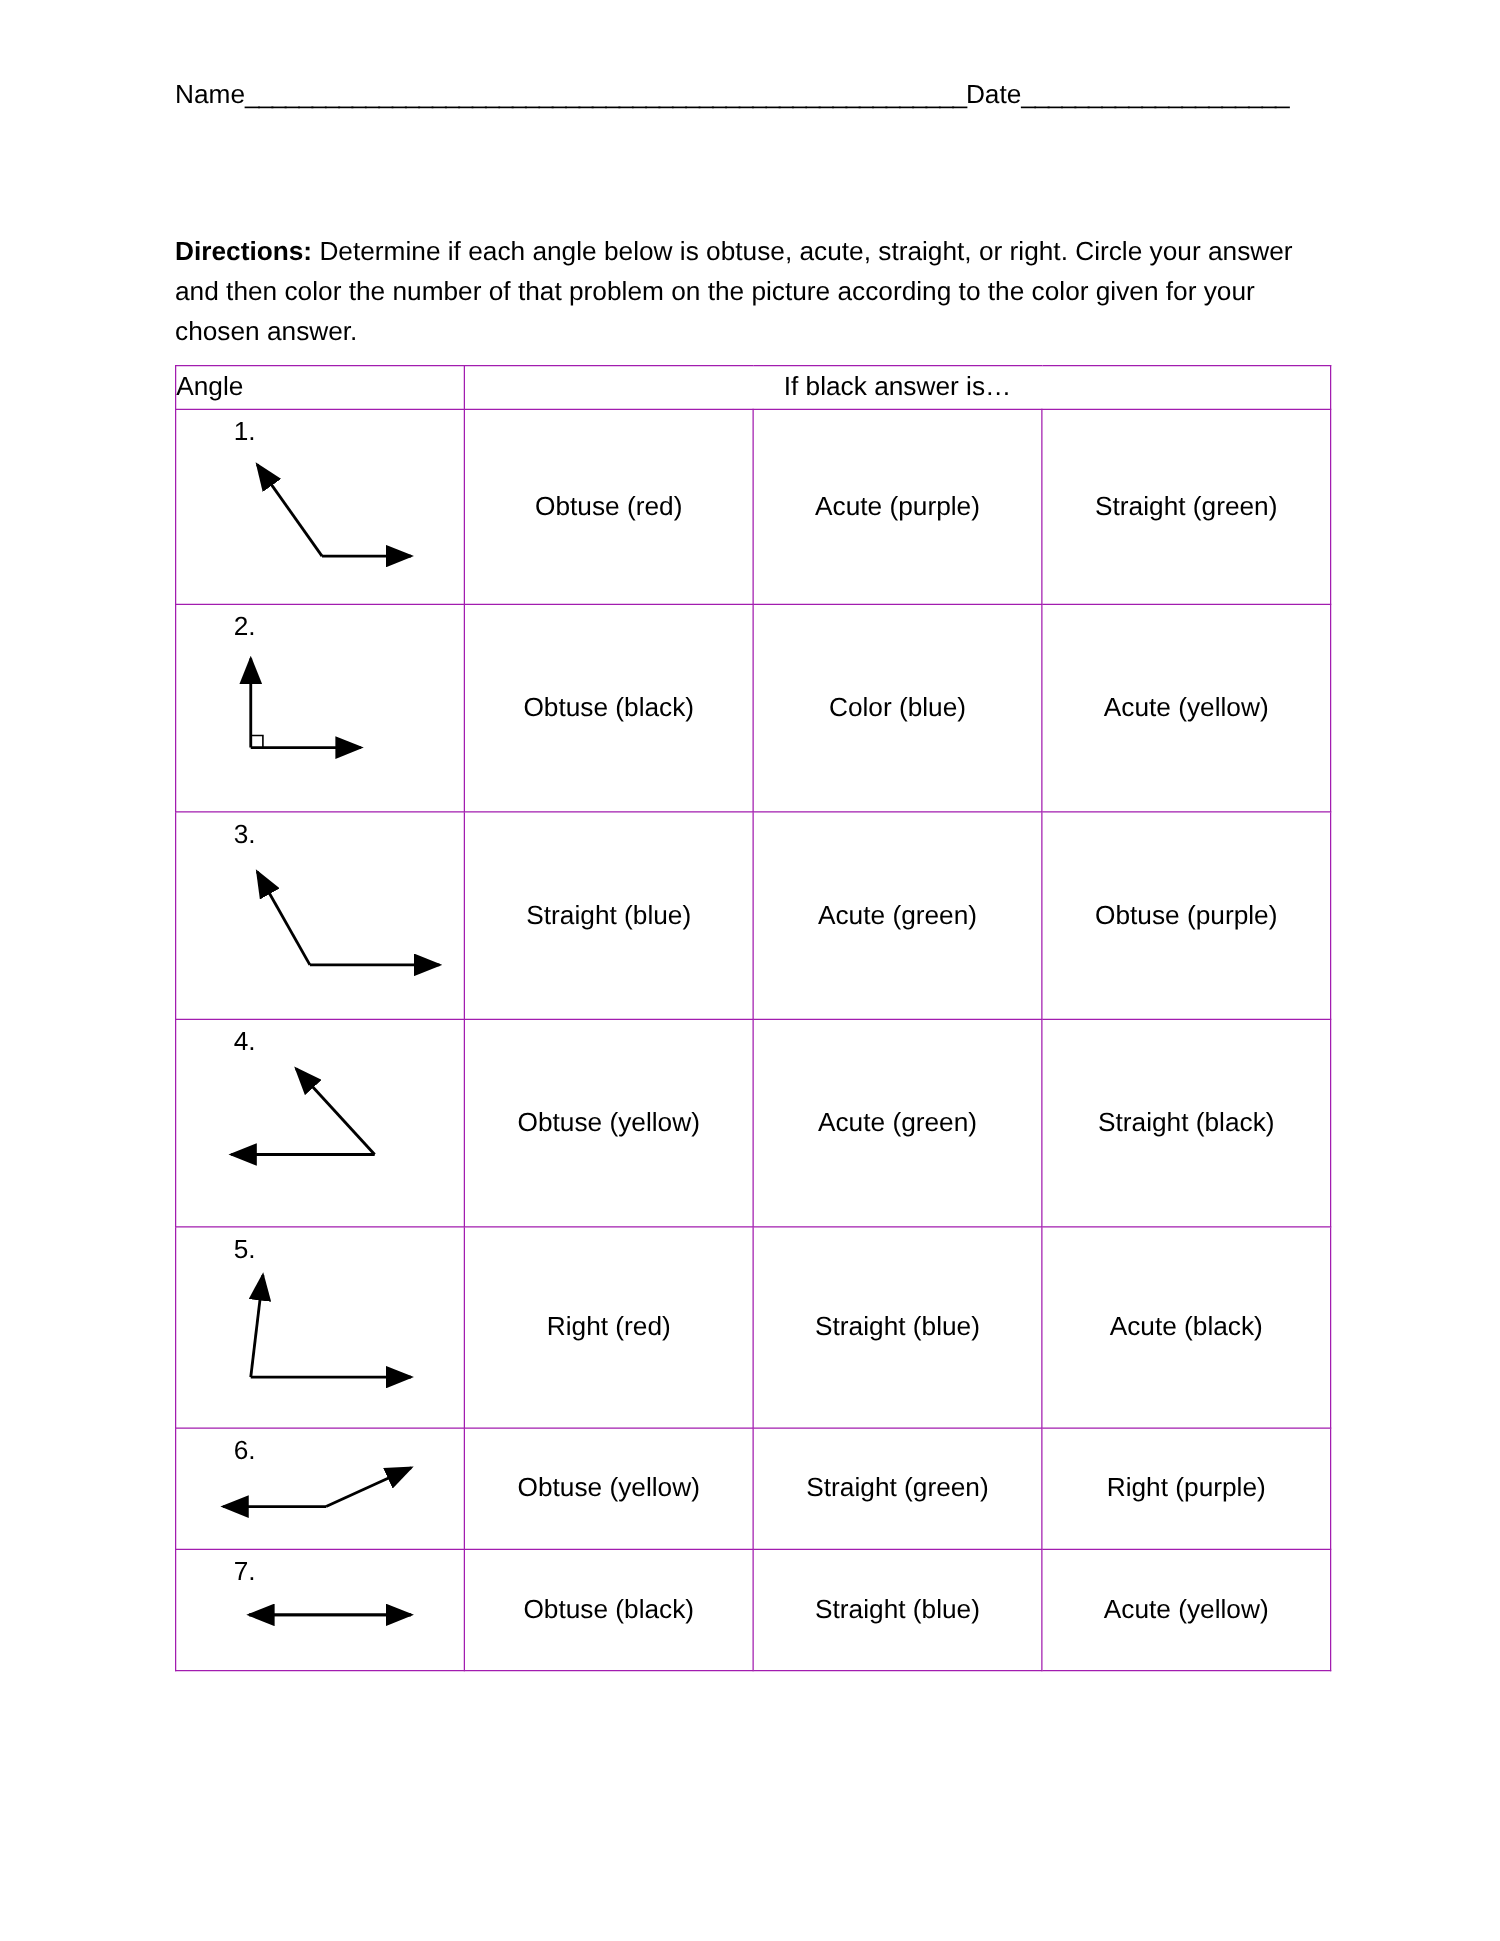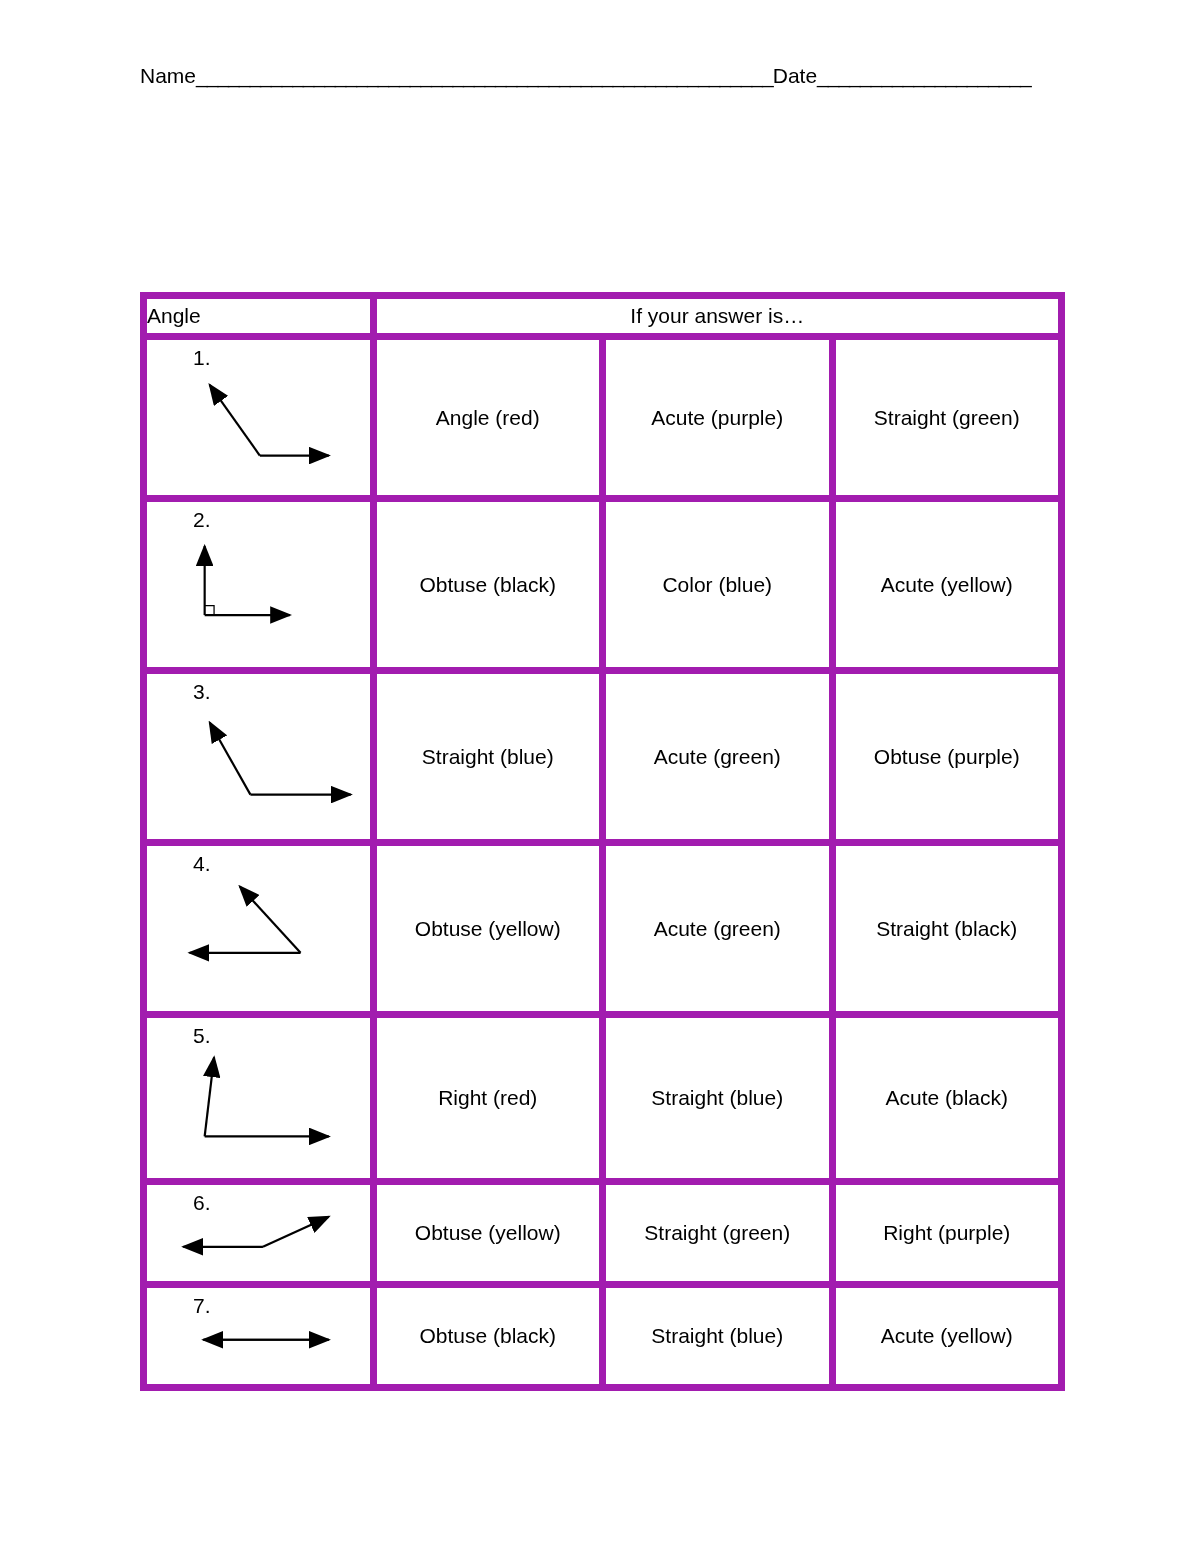"Directions: Determine if each angle" div.directions { html: none -> <div> <b>Directions:</b><span> Determine if each angle below is obtuse, acute, straight, or right. Circle your answer and then color the number of that problem on the picture according to the color given for your chosen answer.</span> </div> }
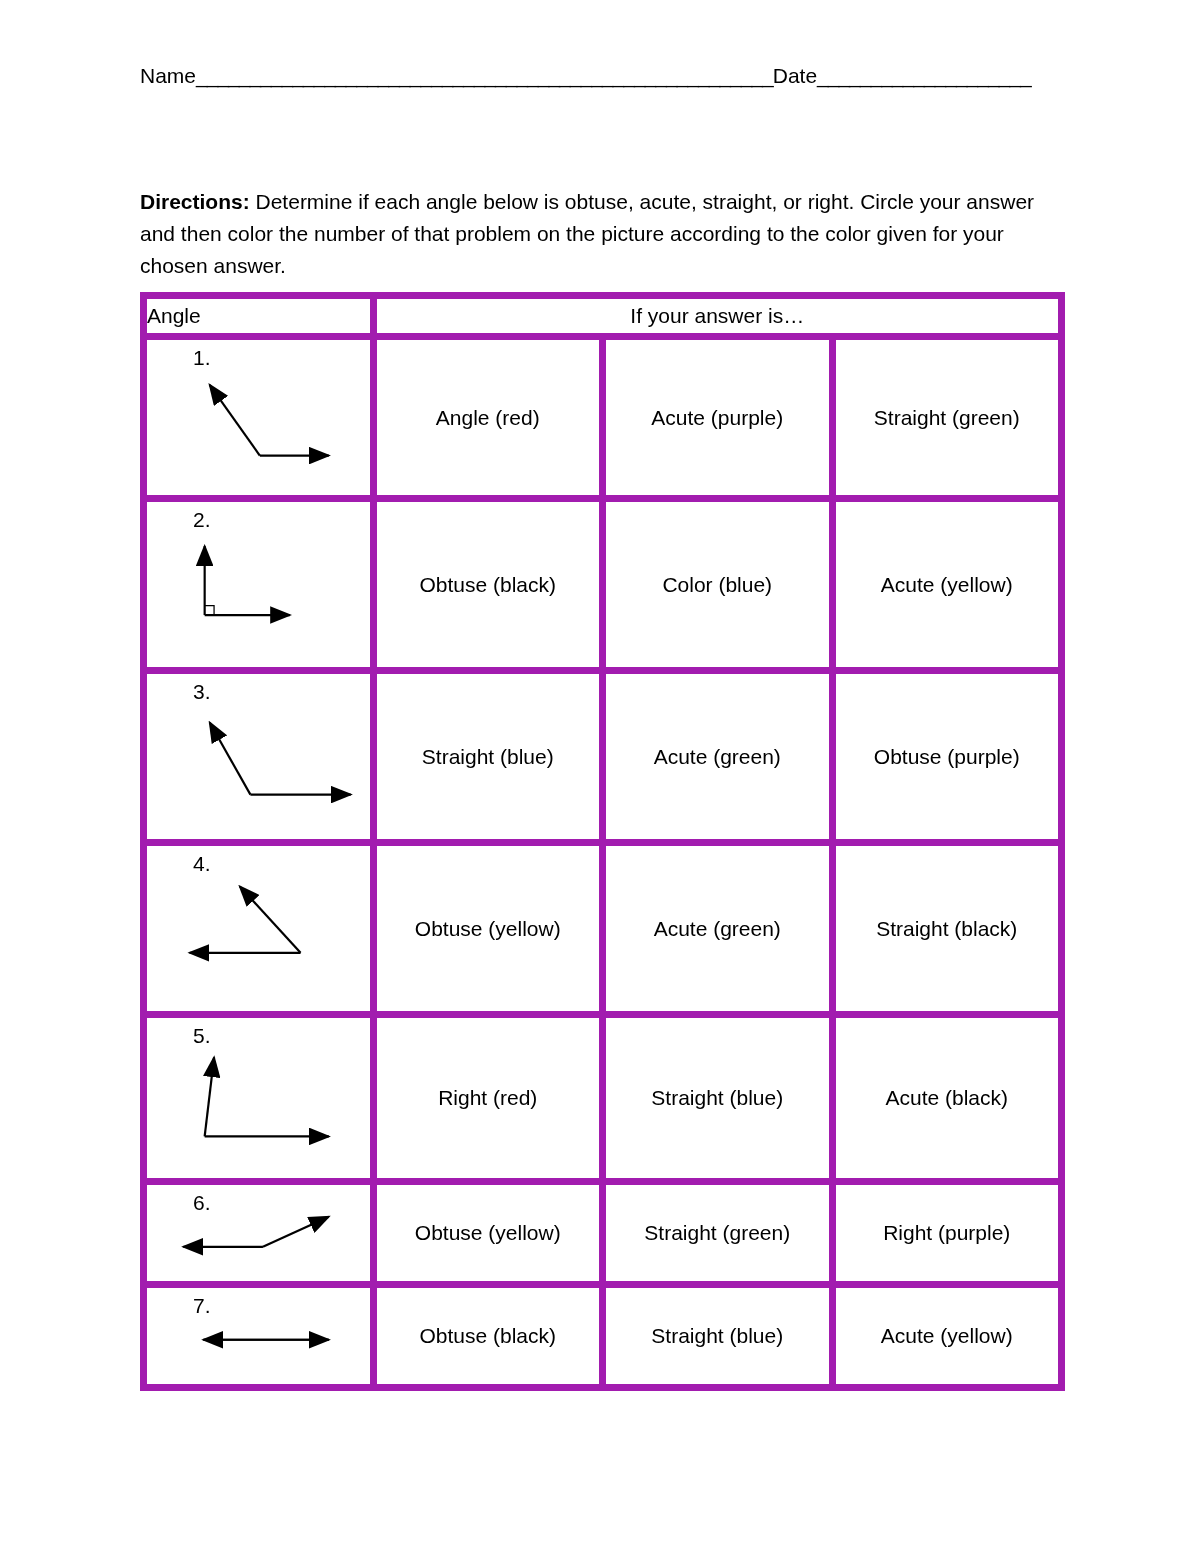"Angle" table.sheet td, table.sheet th { border: 7px solid #a21caf -> 1px solid #a21caf }
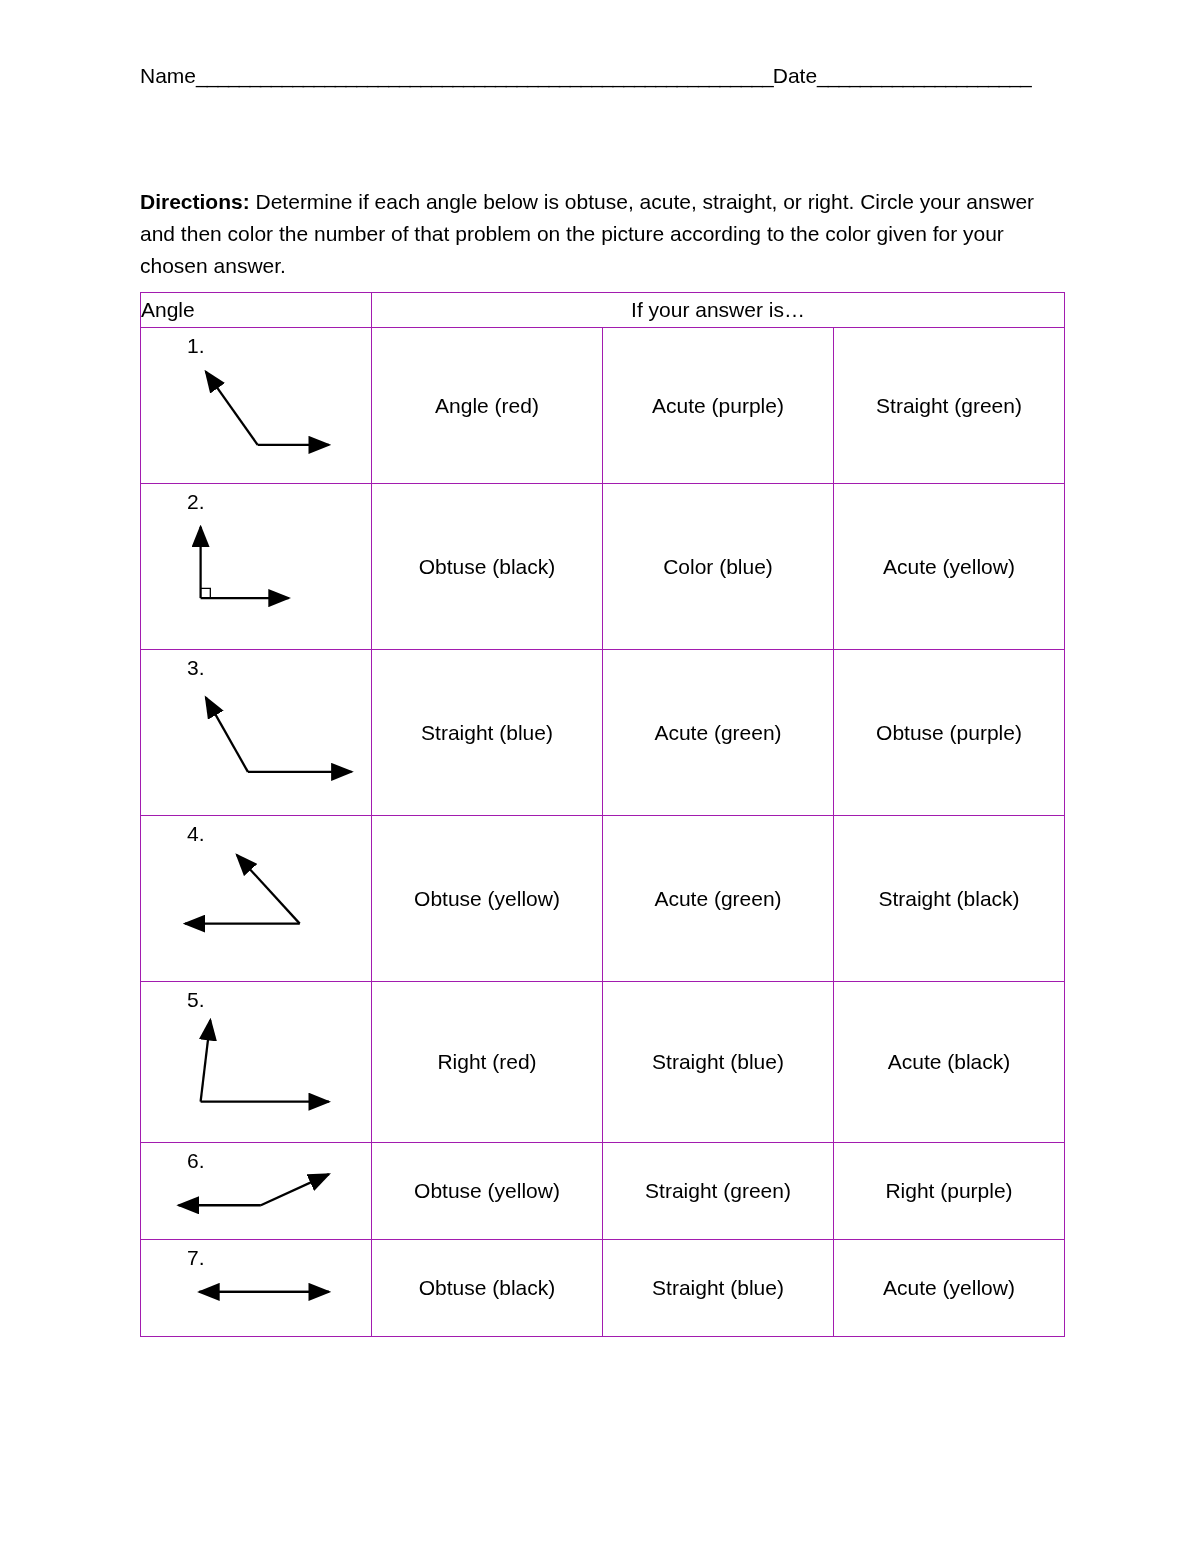"If your answer is…" th.hdr-answer { text: your -> black }
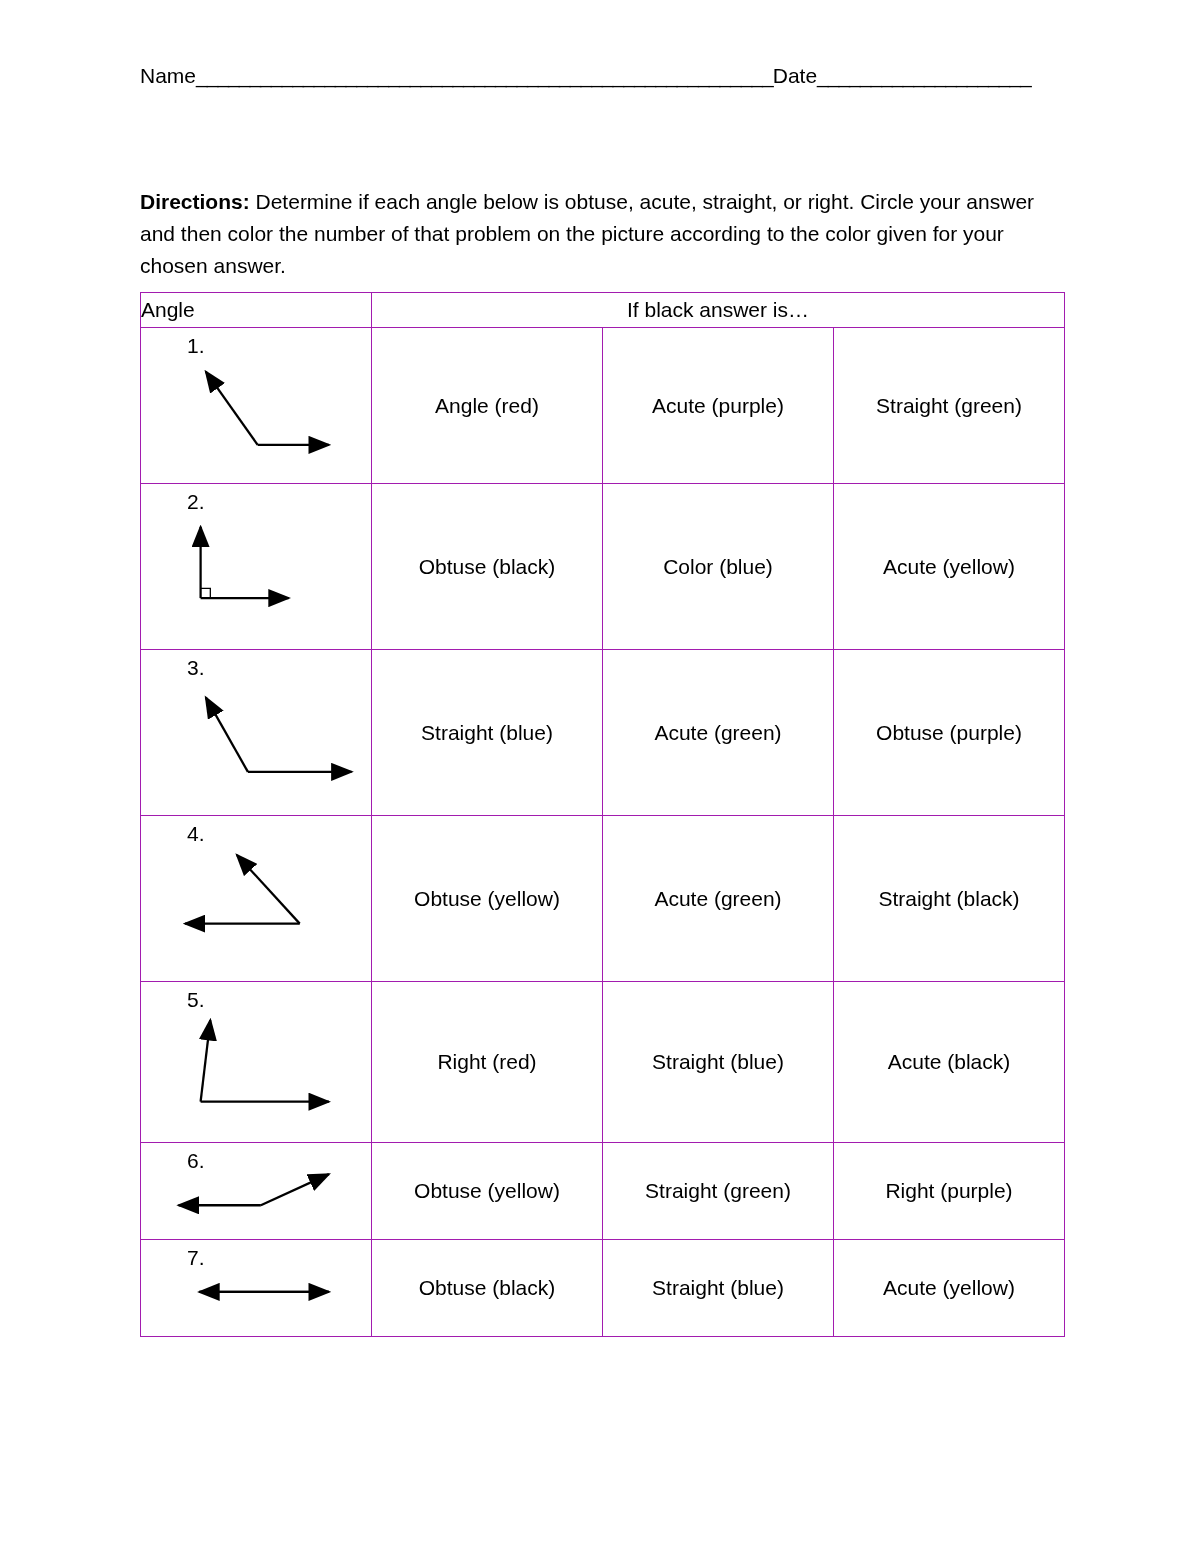"Angle (red)" td.opt { text: Angle -> Obtuse }
